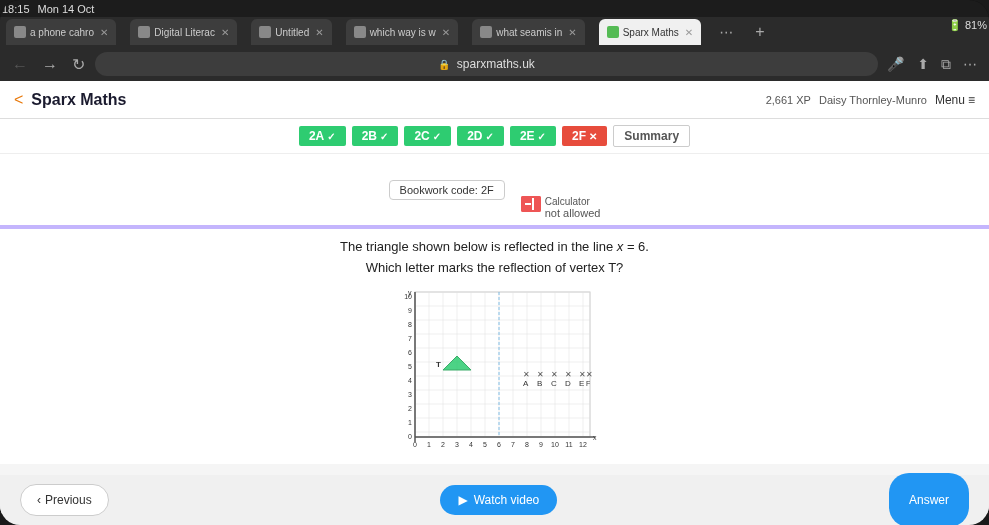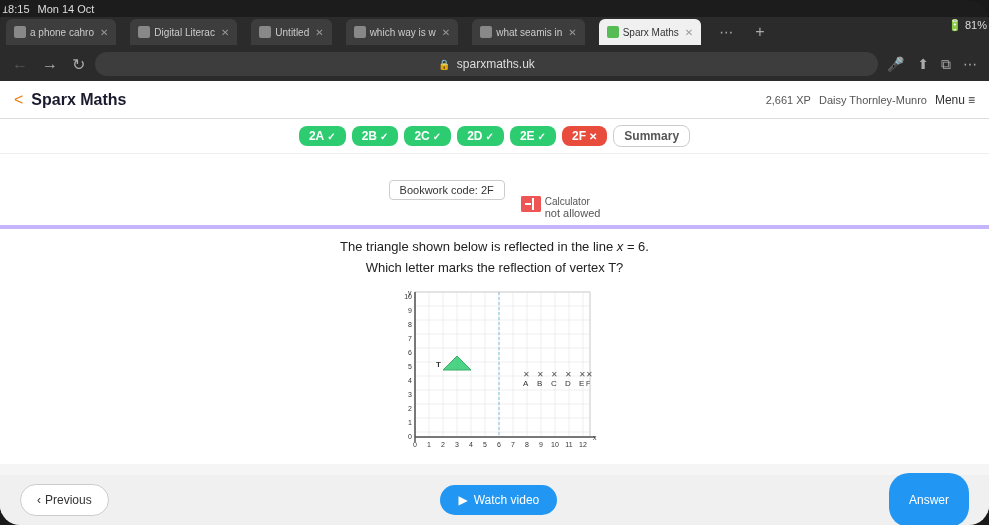"2A" .topic-tab { border-radius: 8px -> 2px }
